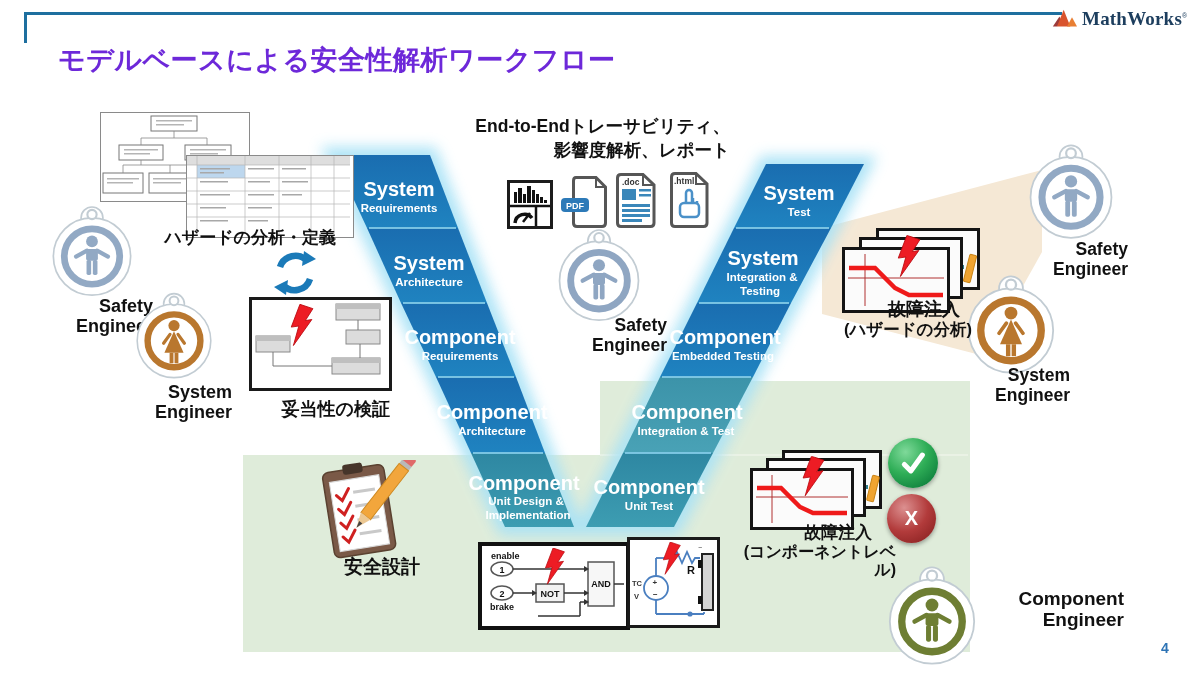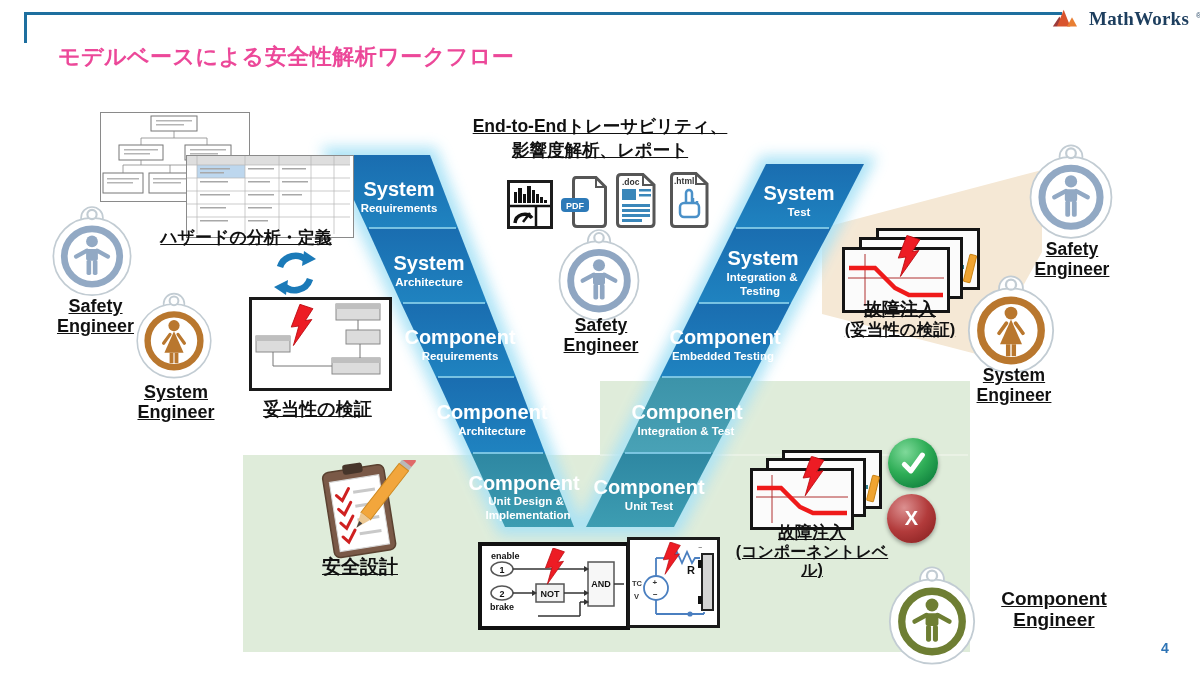"MathWorks" .logo { gap: 7px -> 0 }
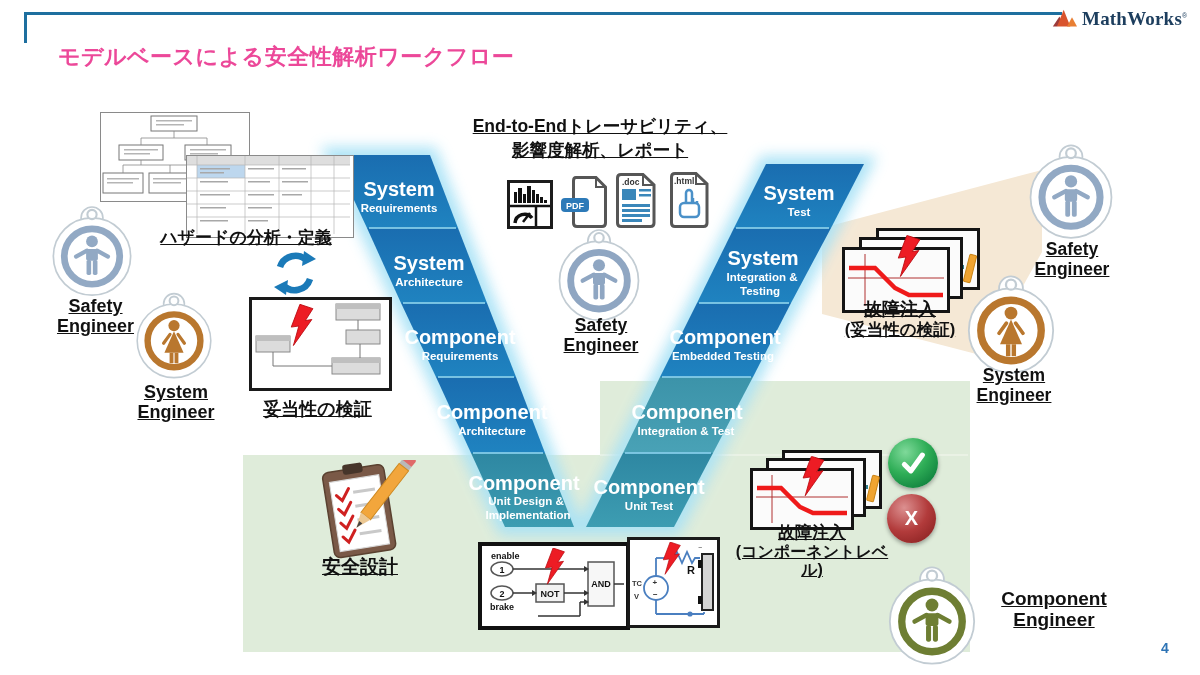"モデルベースによる安全性解析ワークフロー" .title { color: #ec4899 -> #6d28d9; font-size: 22px -> 27px }
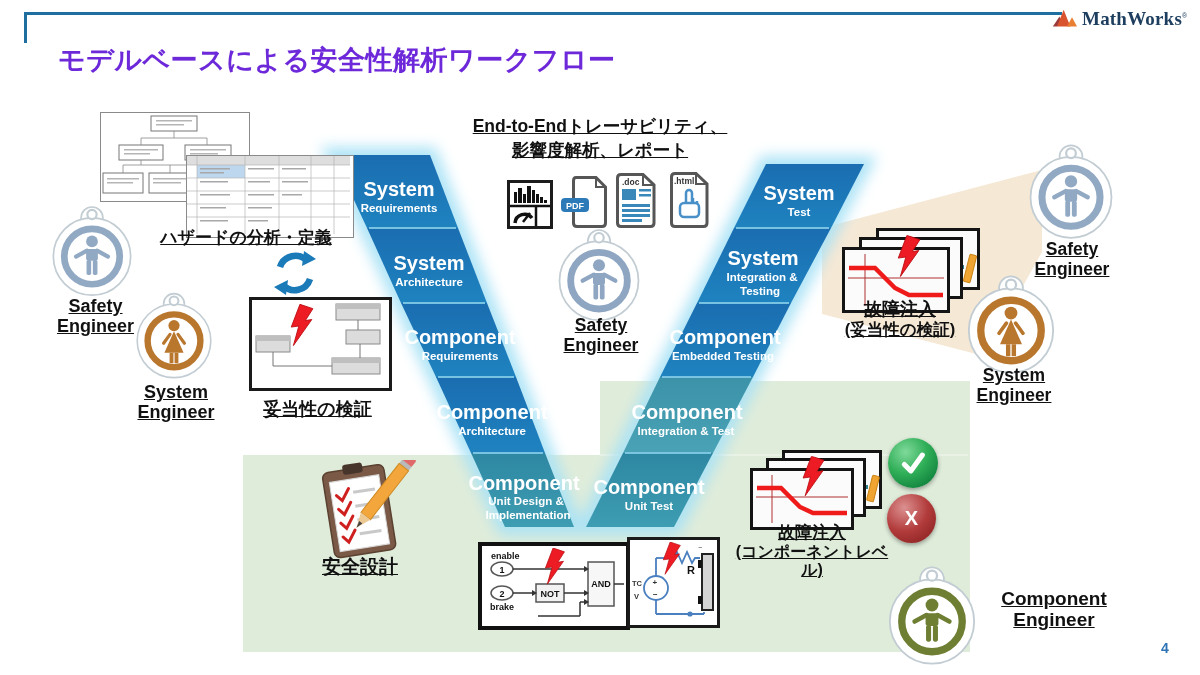"End-to-Endトレーサビリティ、" .lbl { text-align: center -> right; text-decoration: underline -> none }
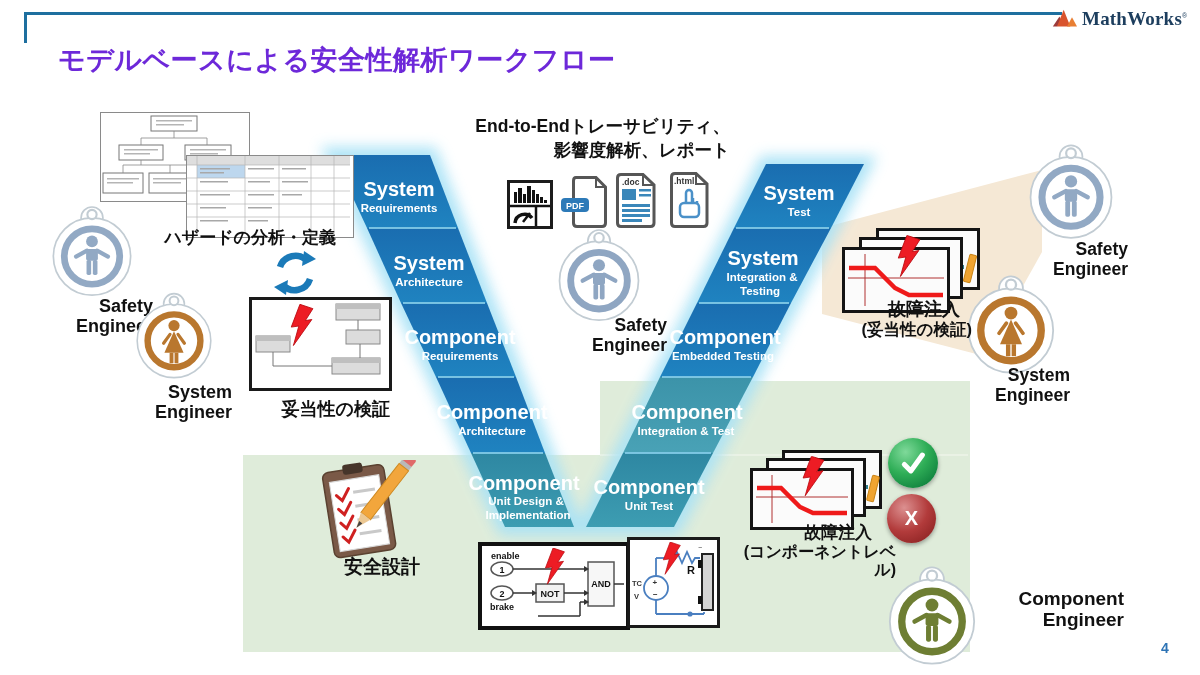"(妥当性の検証)" div.lbl { text: 妥当性の検証 -> ハザードの分析 }
